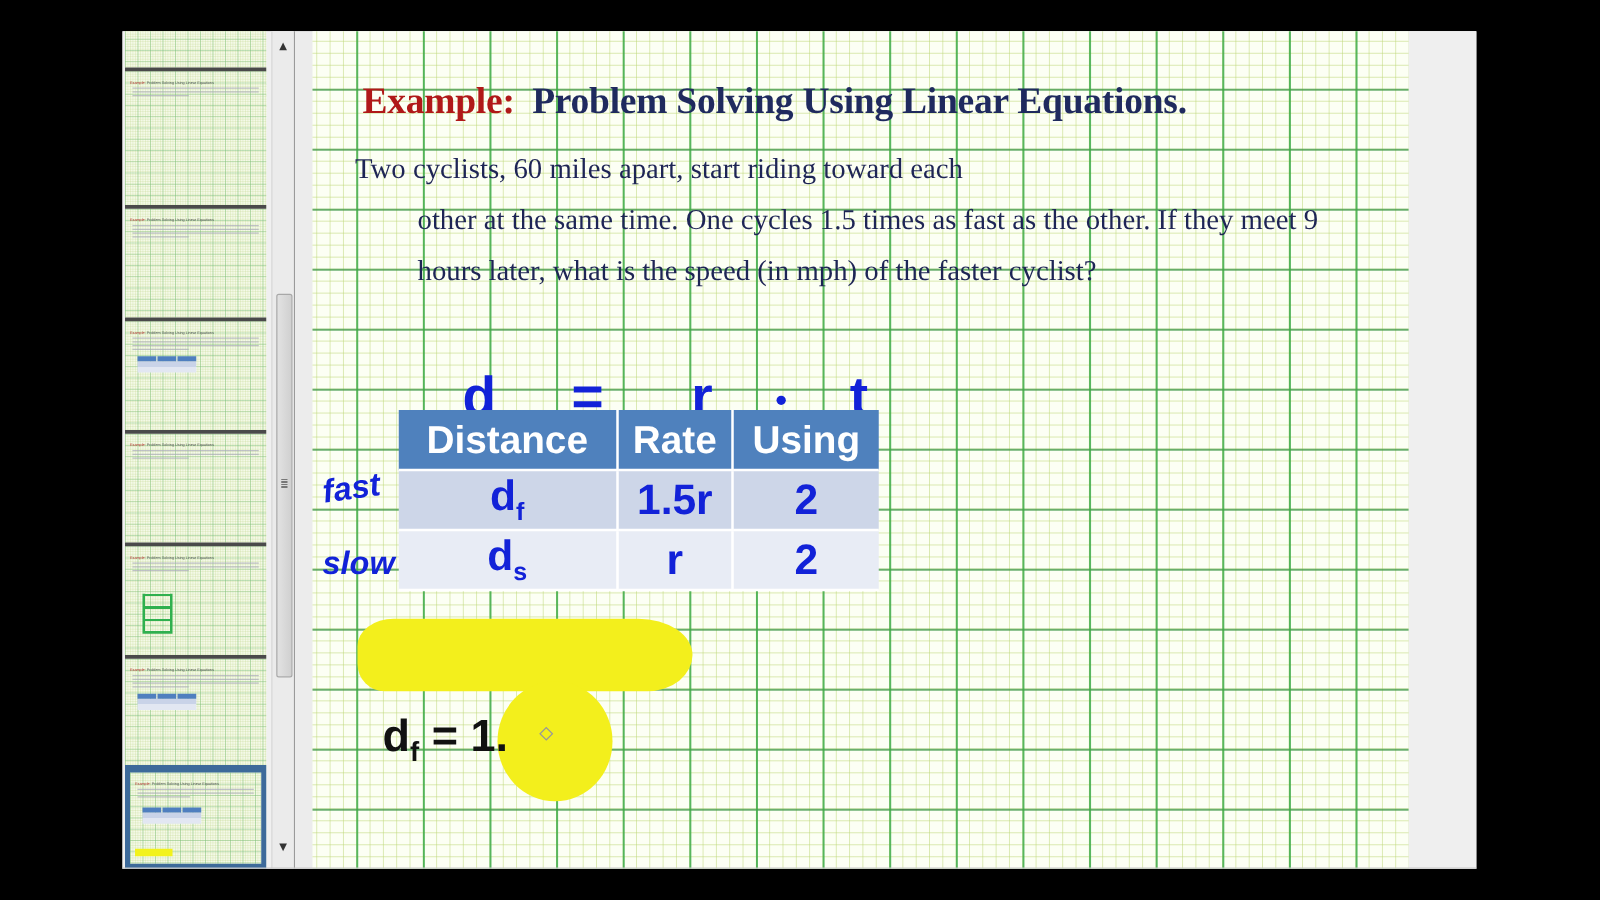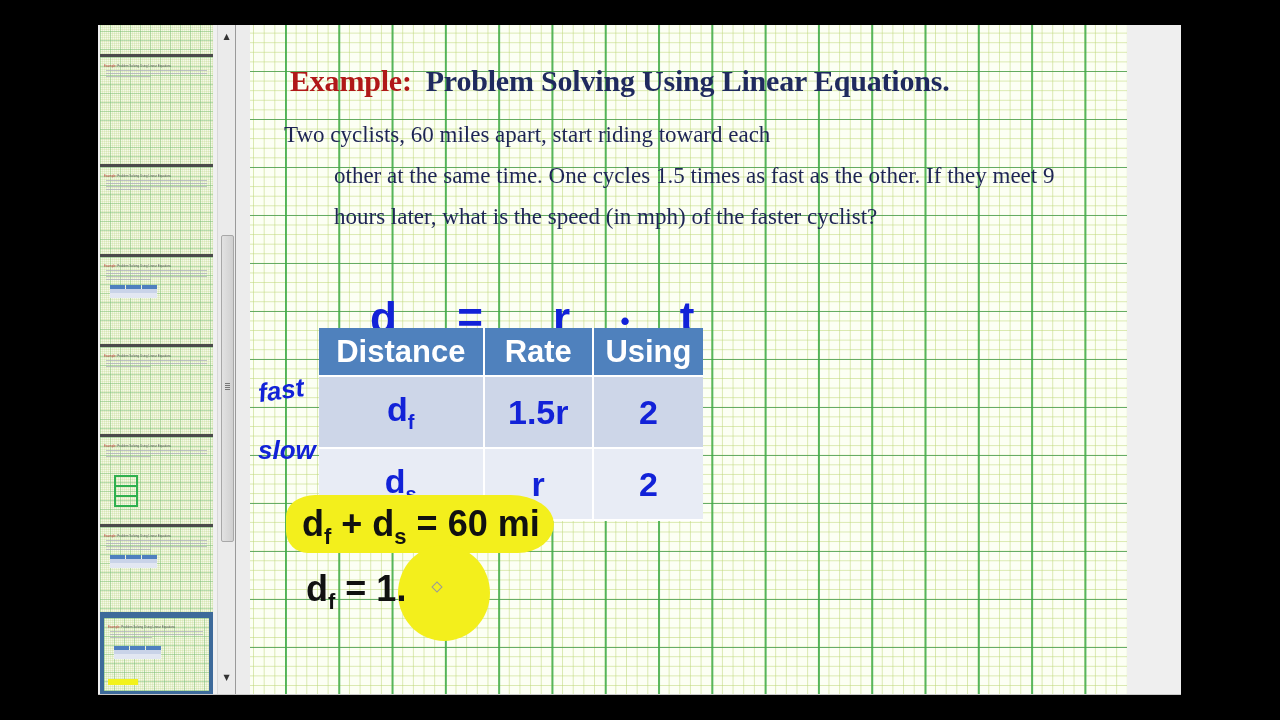"df" .table td { padding: 12px -> 0 }
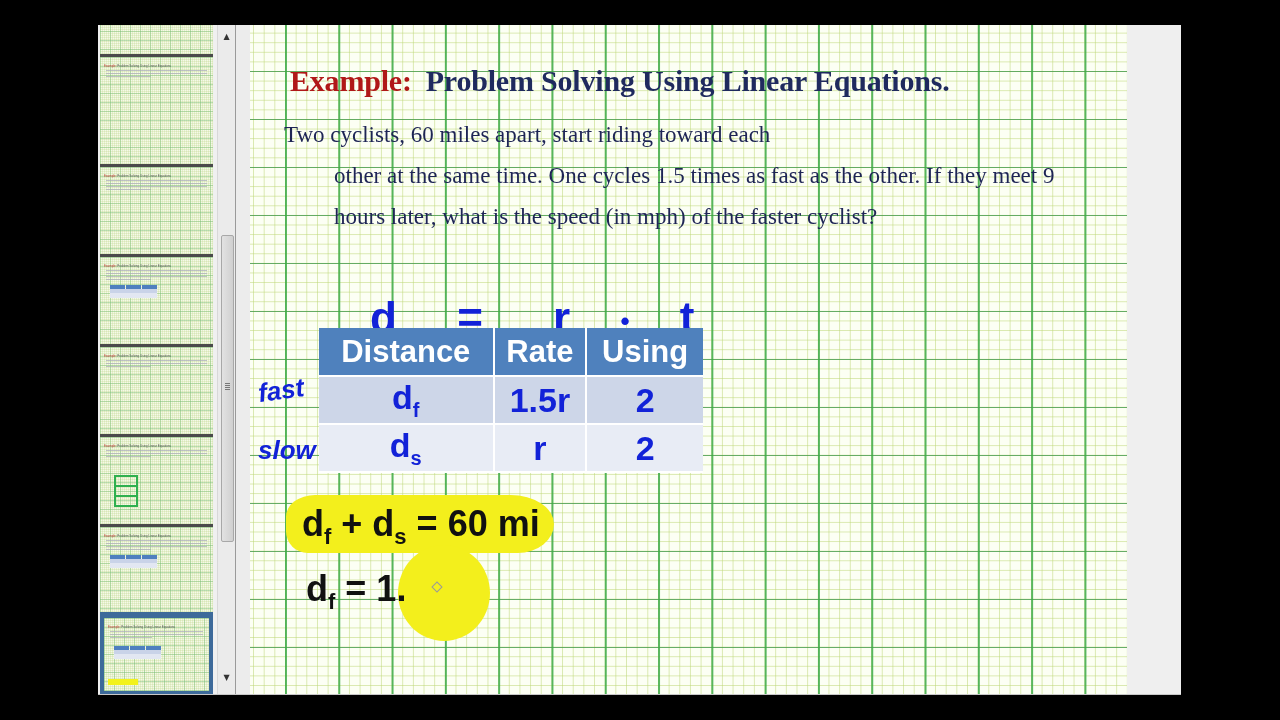"df + ds = 60" div.ink-black { html: <div> <span>d</span><sub>f</sub><span> + </span><span>d</span><sub>s</sub><span> = 60 mi</span> </div> -> none }
